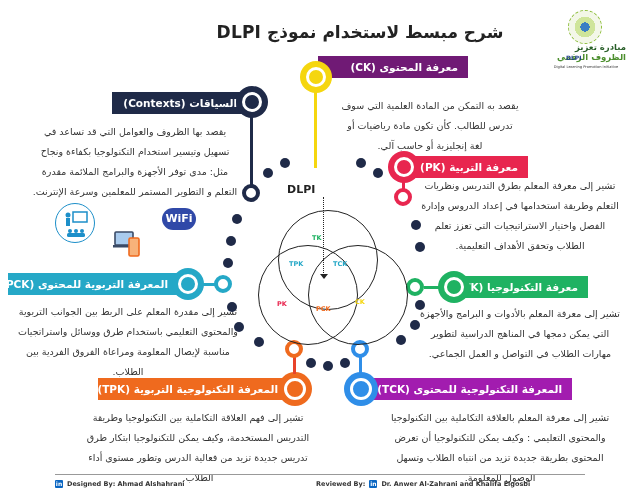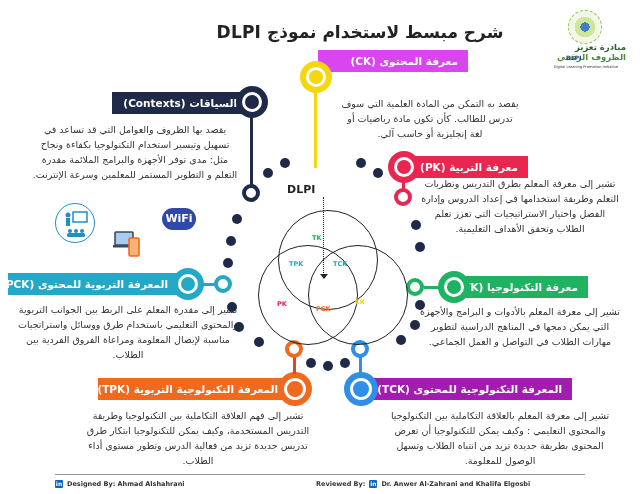"معرفة المحتوى (CK)" div.hdr { background: #d946ef -> #701a75; top: 50px -> 56px }
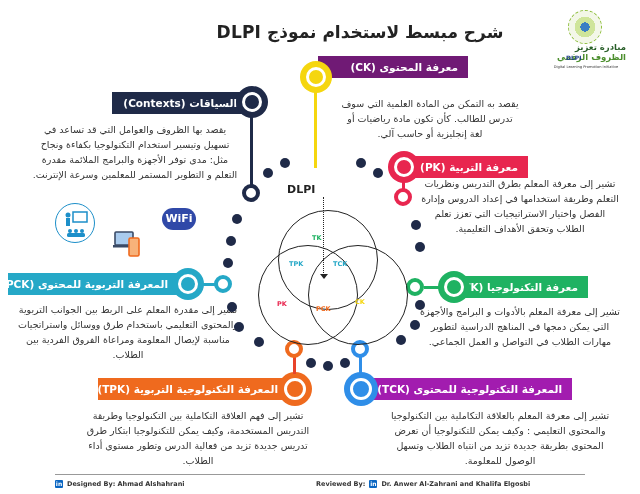"يقصد به التمكن من المادة" .para { line-height: 15px -> 20px }
